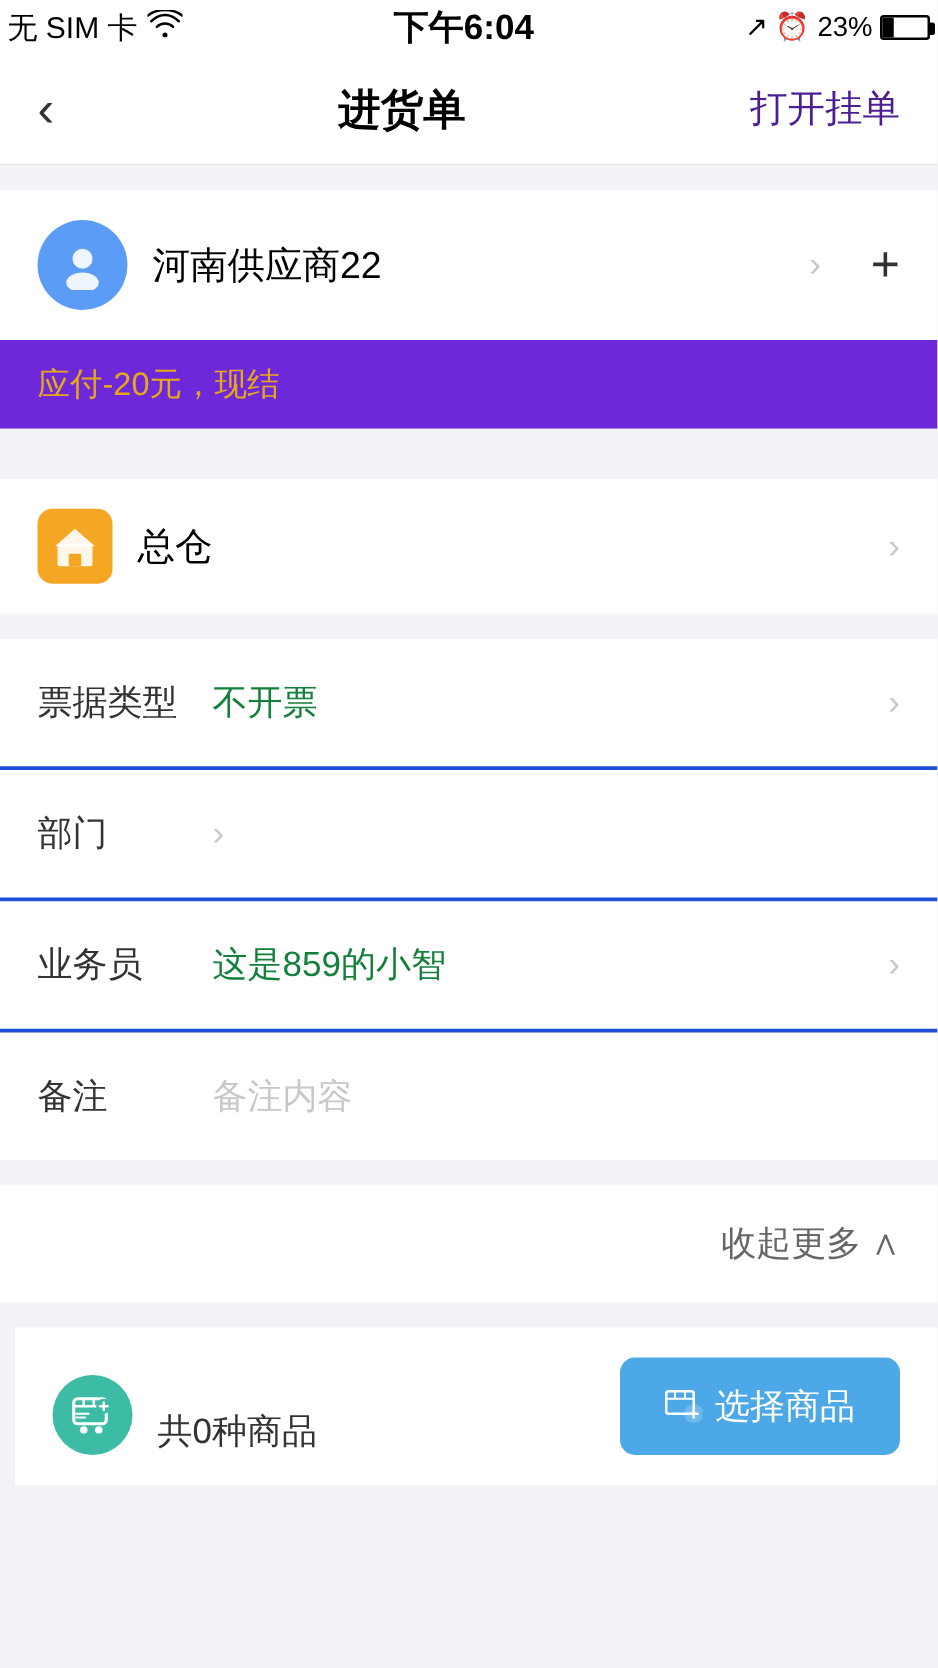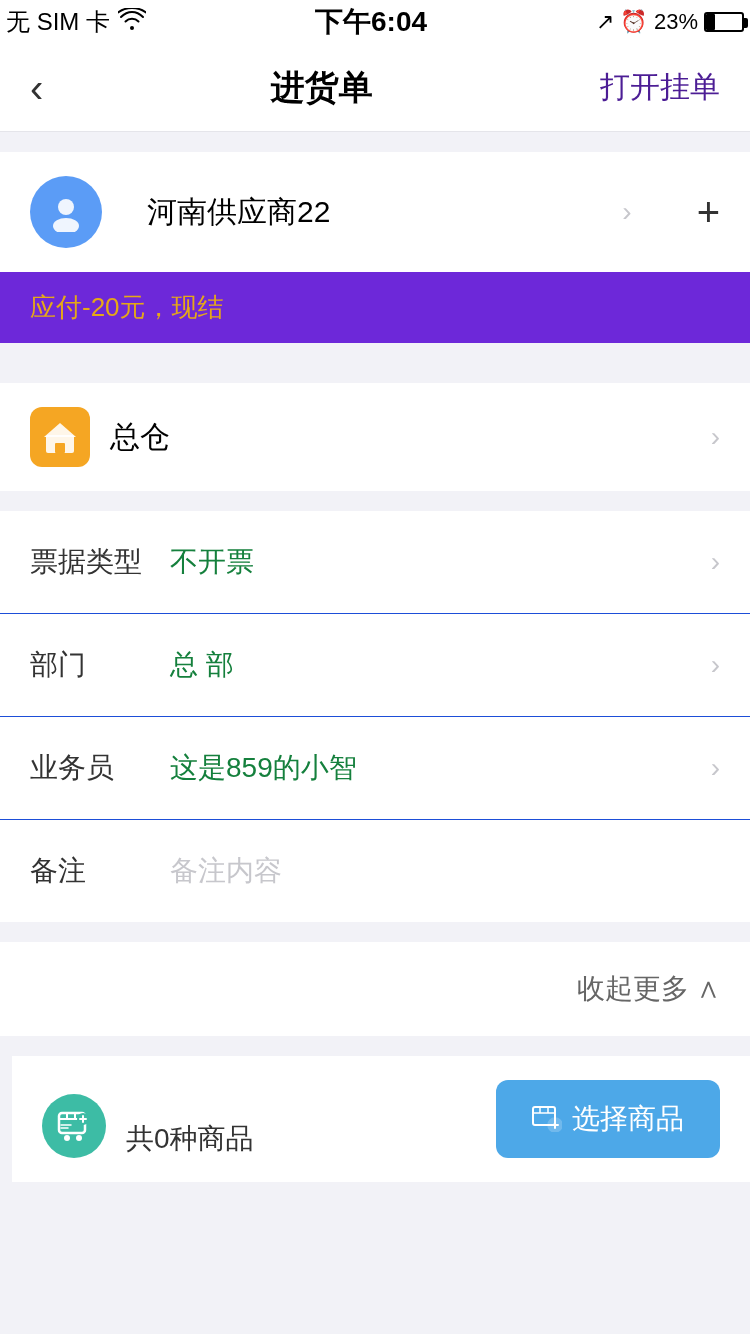"河南供应商22" .supplier-row { gap: 25px -> none }
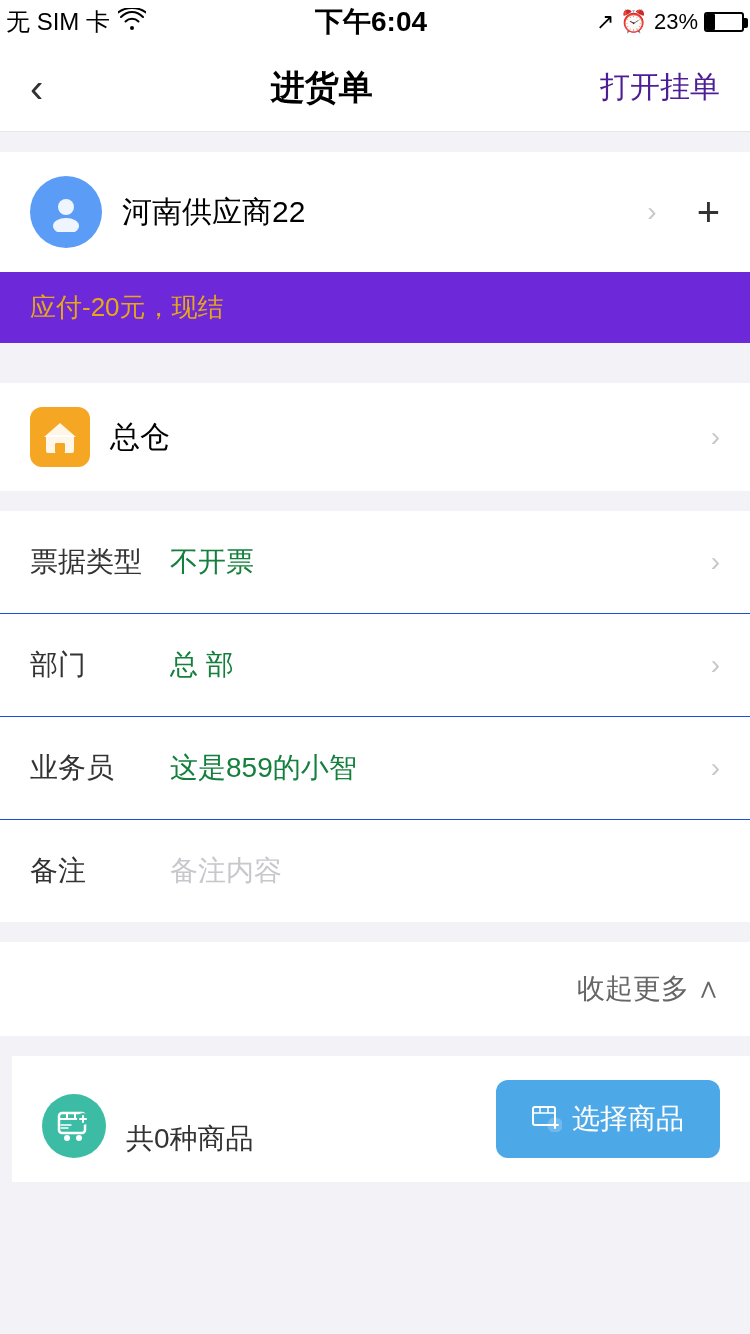"票据类型" .form-row { border-bottom: 1px solid #1d4ed8 -> 3px solid #1d4ed8 }
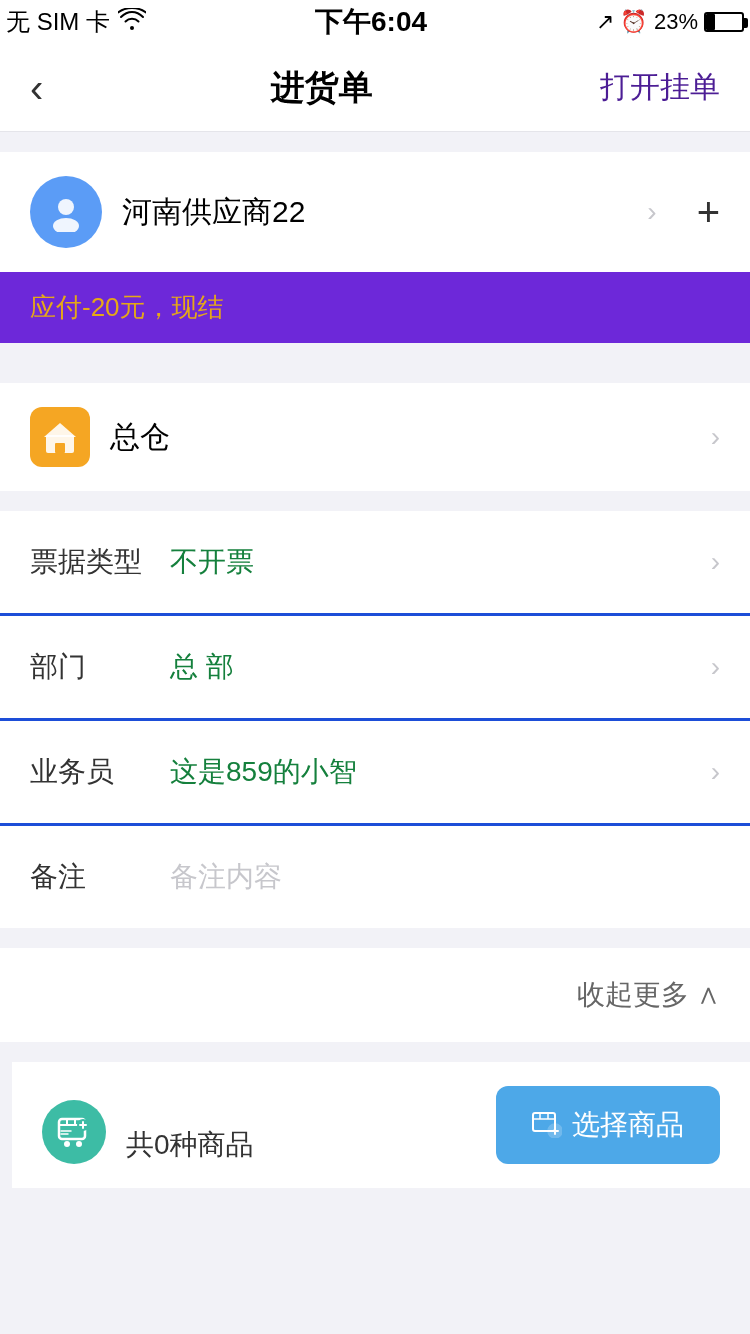"总 部" span.form-value { html: <span>总 部</span> -> none }
